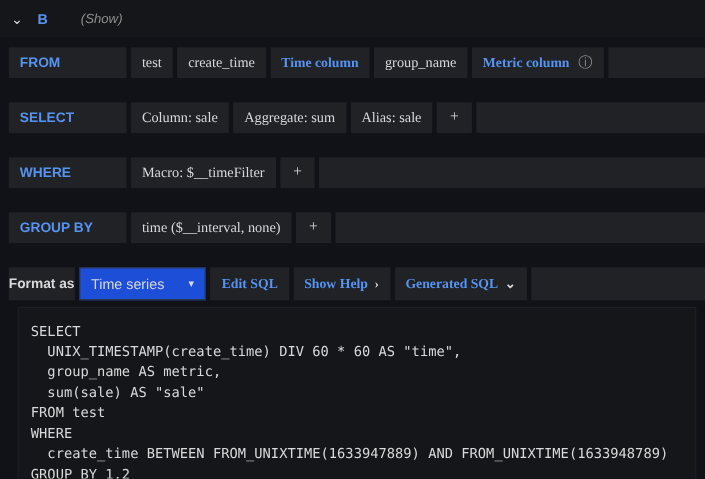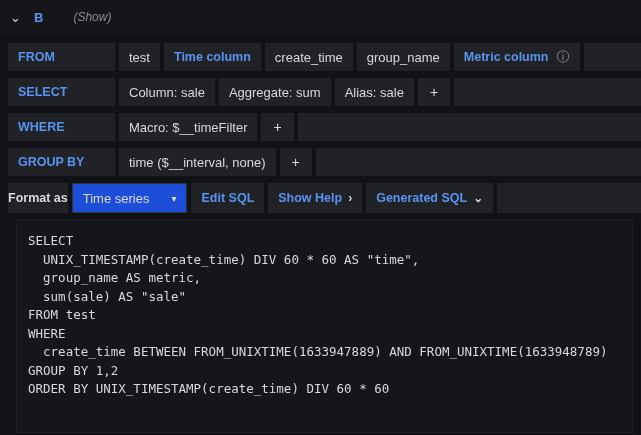"FROM" .qrow { margin-bottom: 7px -> 22px }
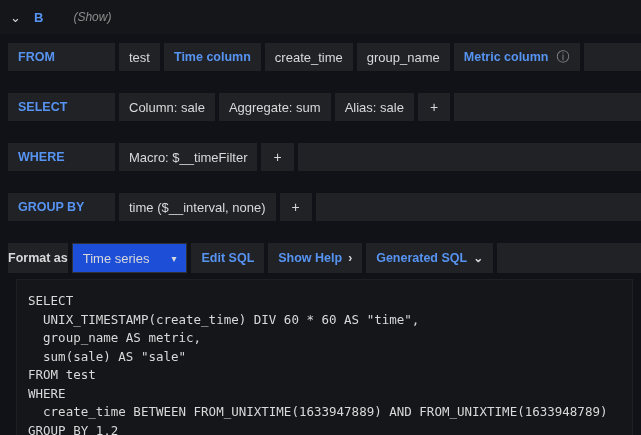"test" .seg { font-family: none -> Liberation Serif, serif }
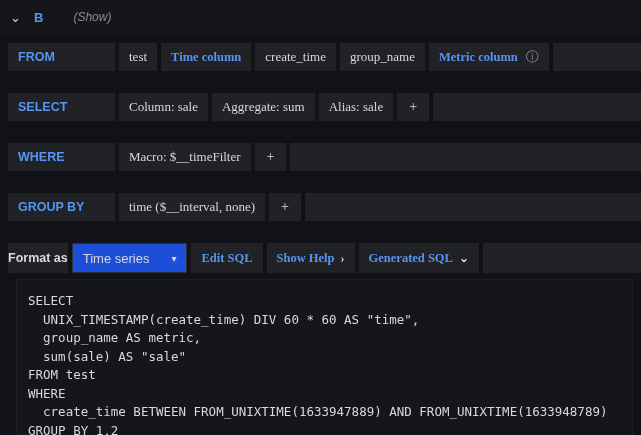"Time column" div.seg { order: before "create_time" -> after "create_time" }
